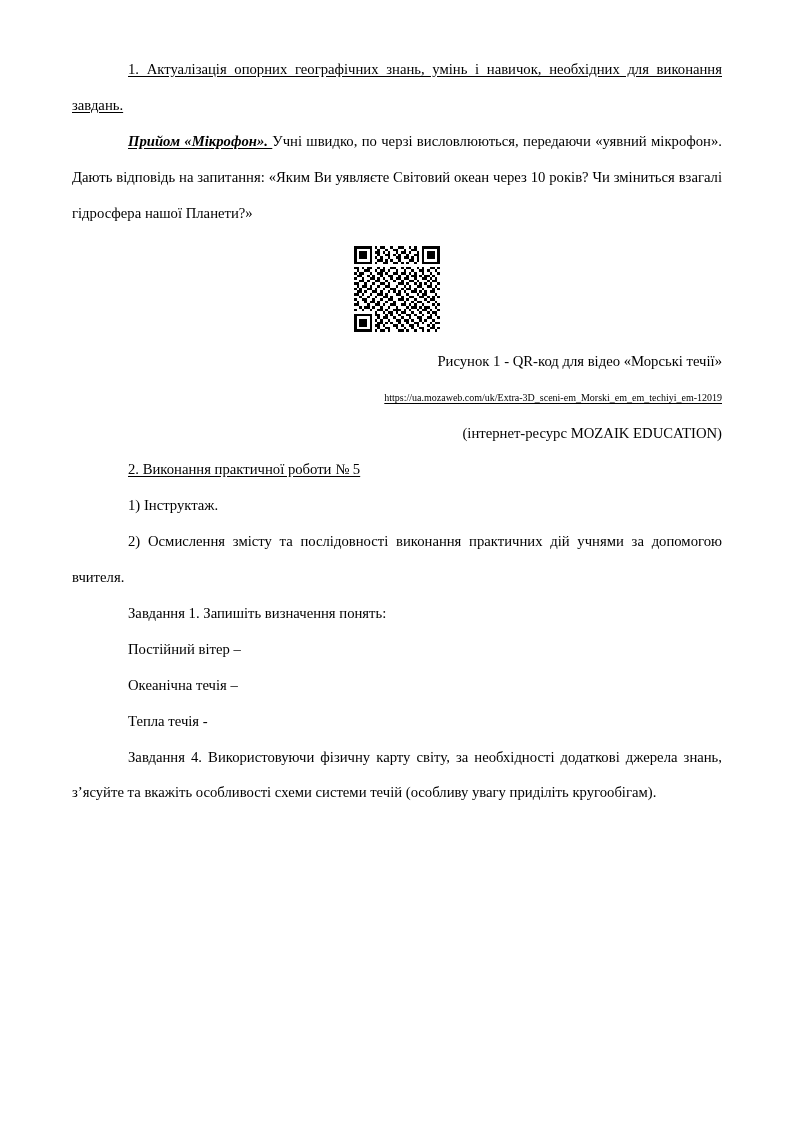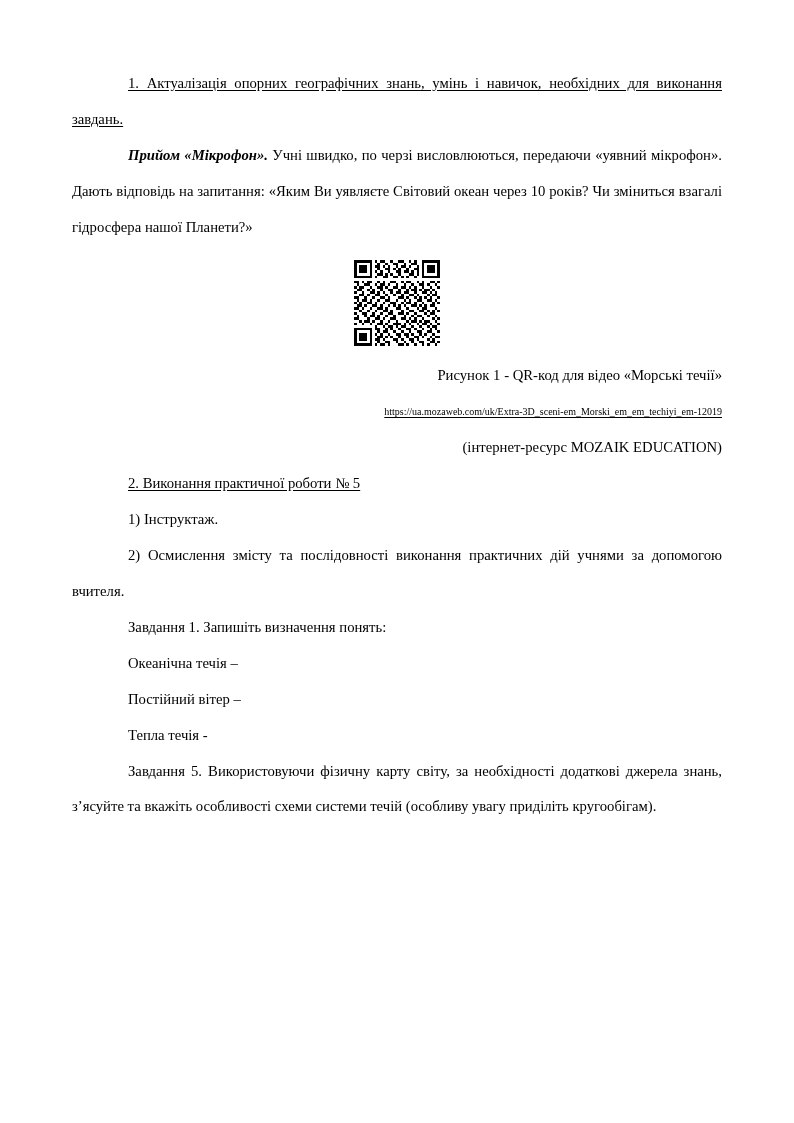"1. Актуалізація опорних географічних" .content { top: 66px -> 52px }
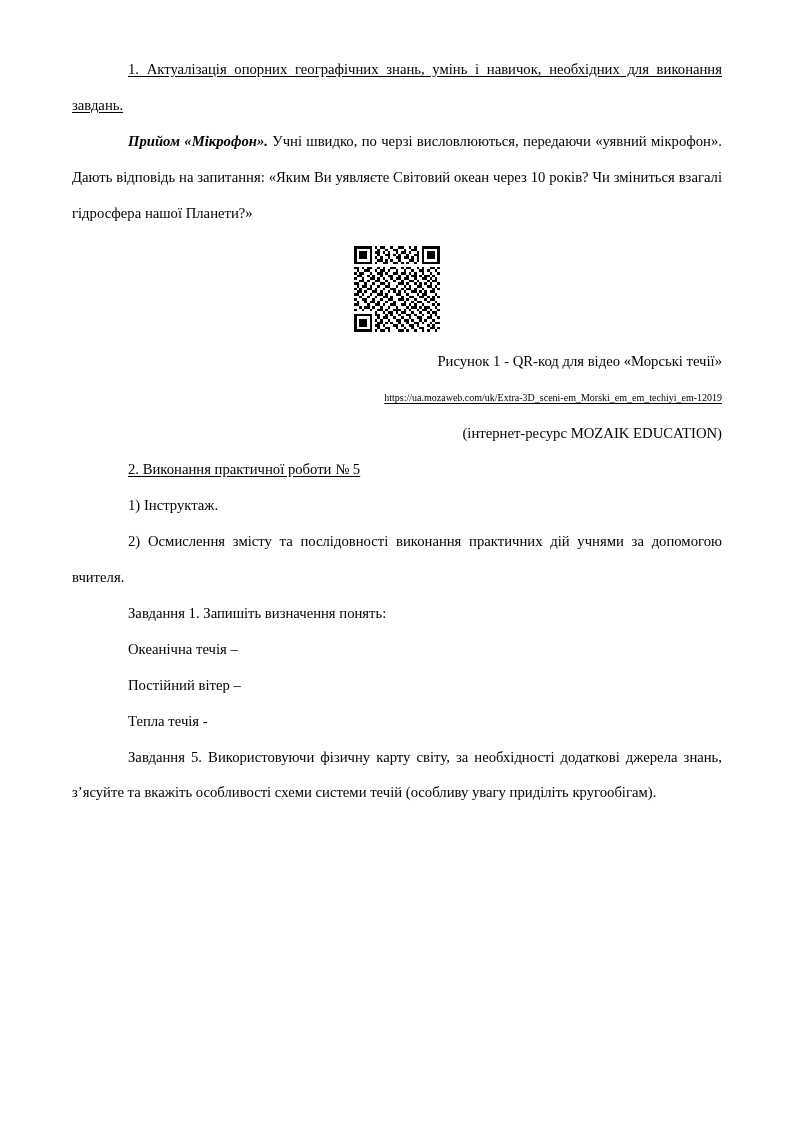"Прийом «Мікрофон»." .biu { text-decoration: none -> underline }
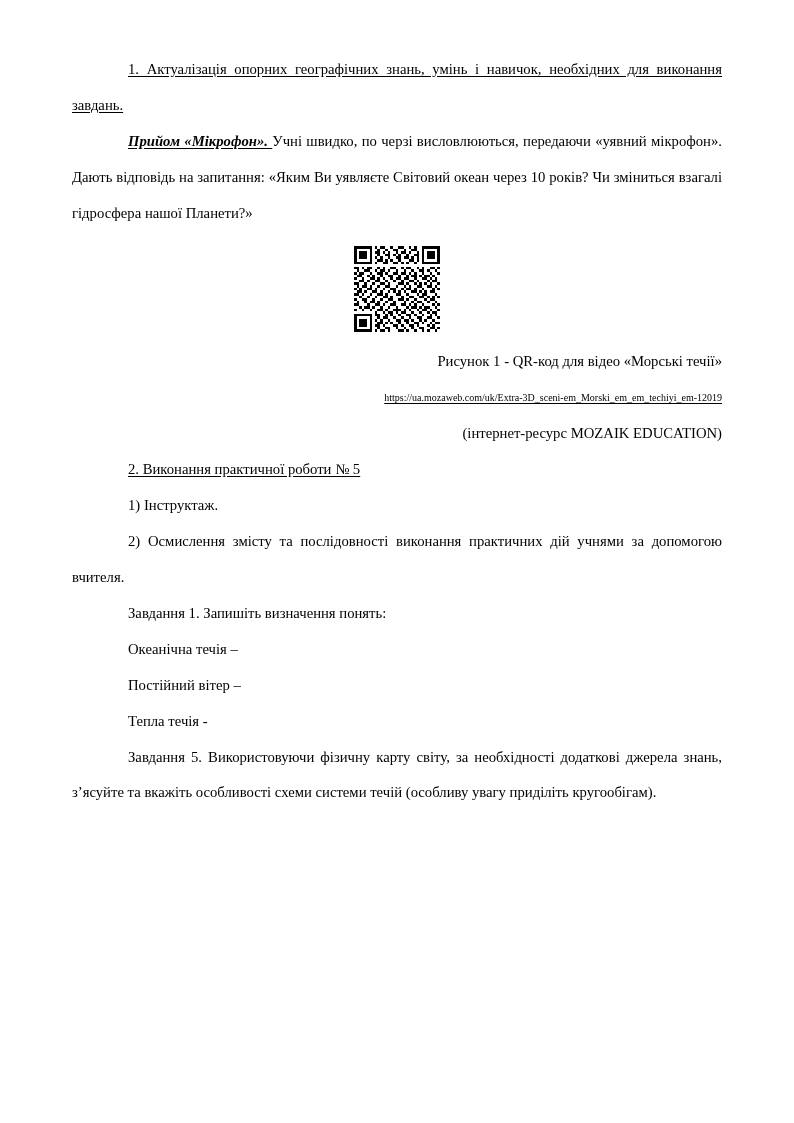"Океанічна течія –" p.para { order: before "Постійний вітер –" -> after "Постійний вітер –" }
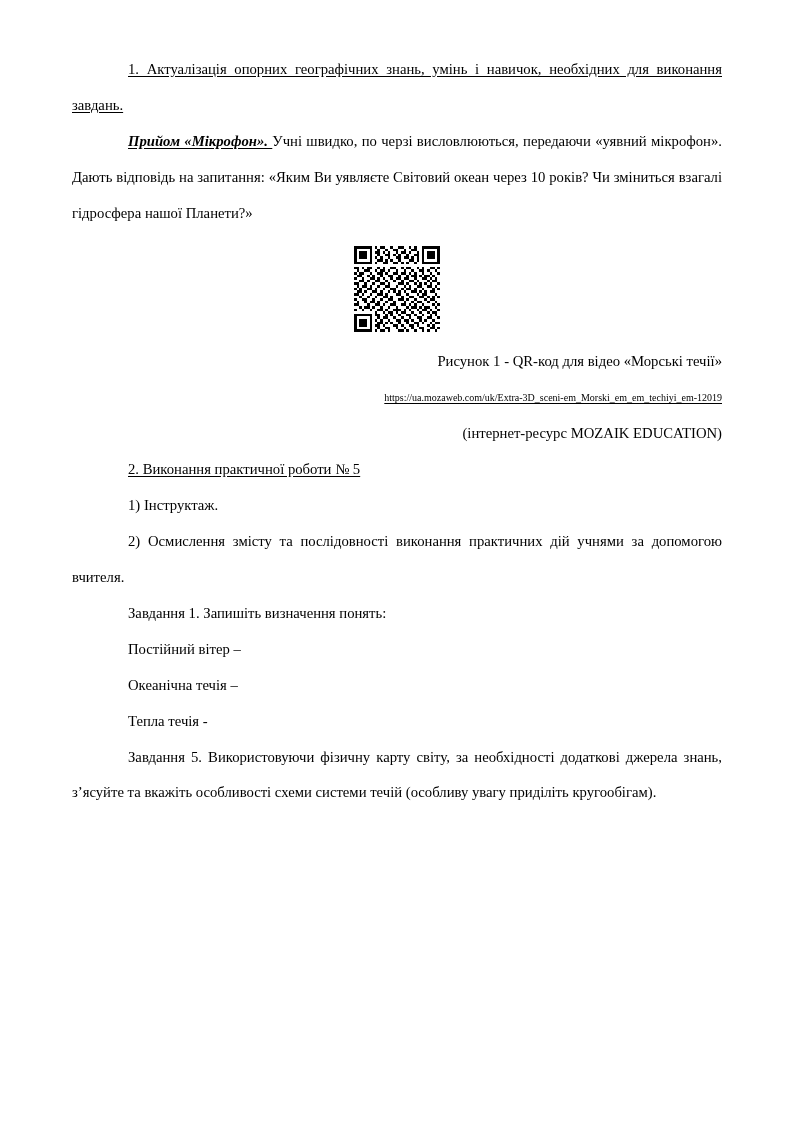"Завдання 5. Використовуючи фізичну карту" span { text: 5 -> 4 }
